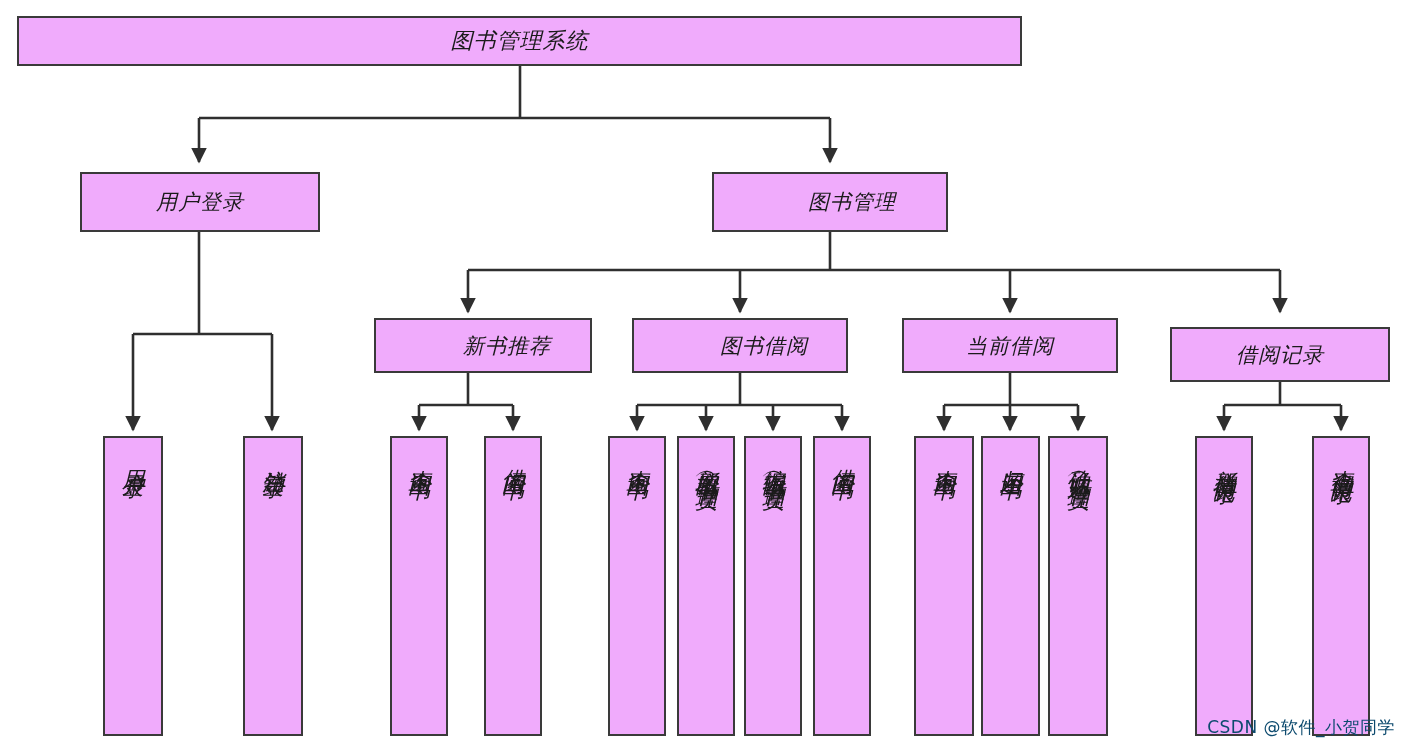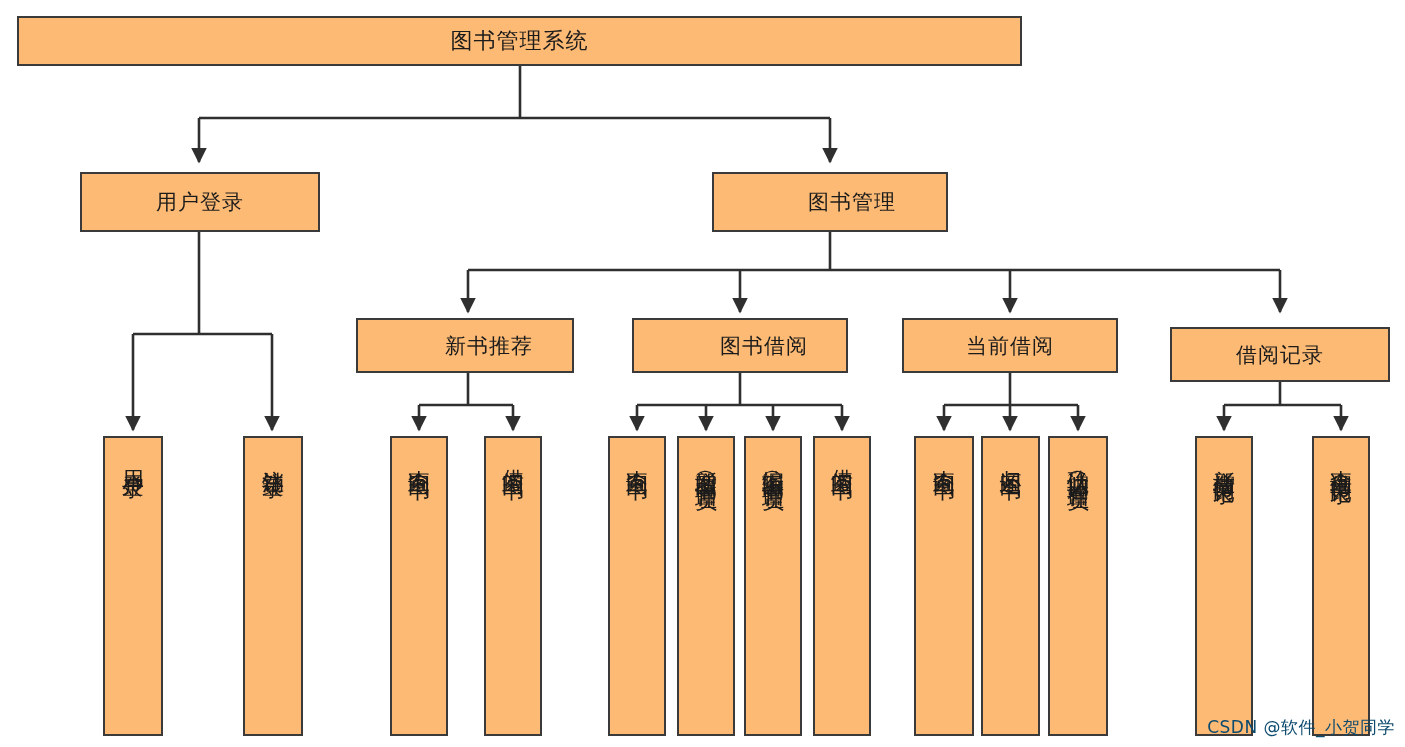"图书管理系统" .node { background: #fdba74 -> #f0abfc; font-style: none -> italic }
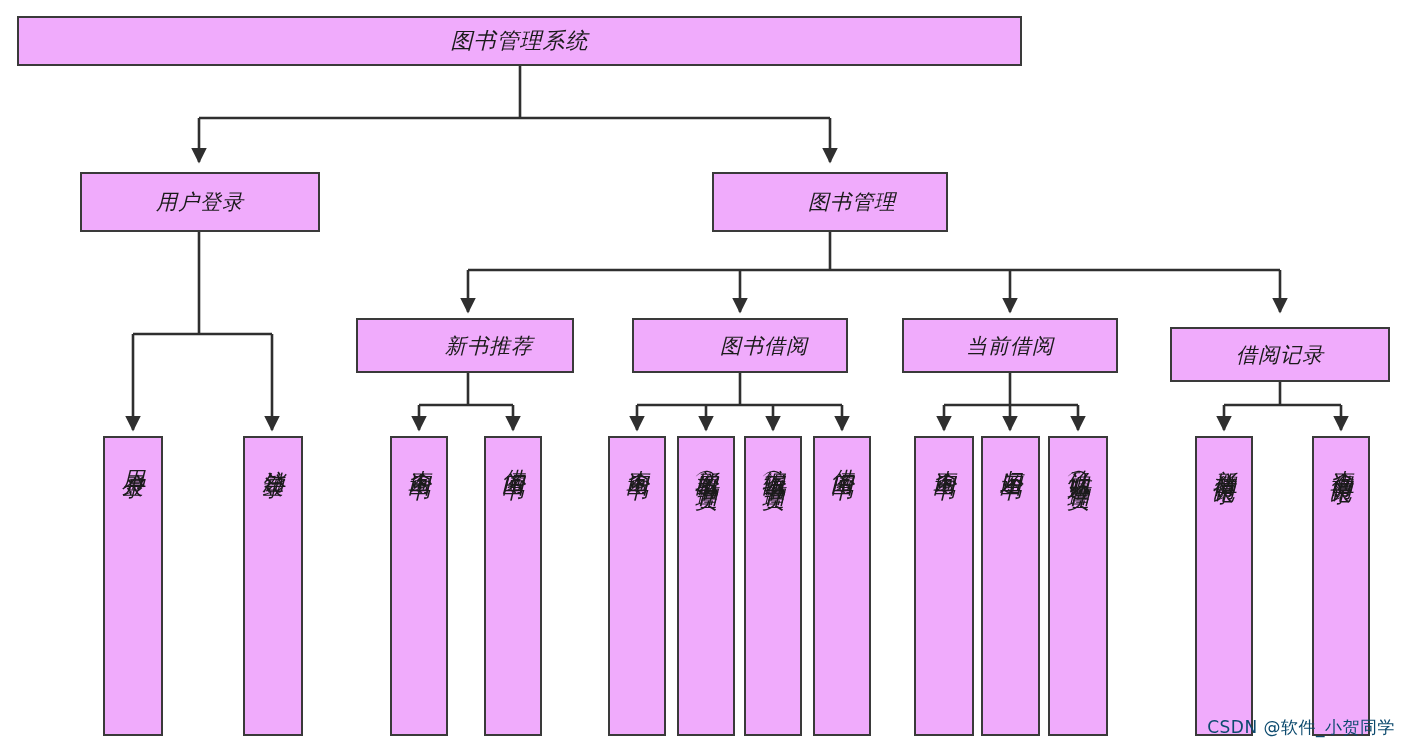"新书推荐" div.node { left: 356px -> 374px }
